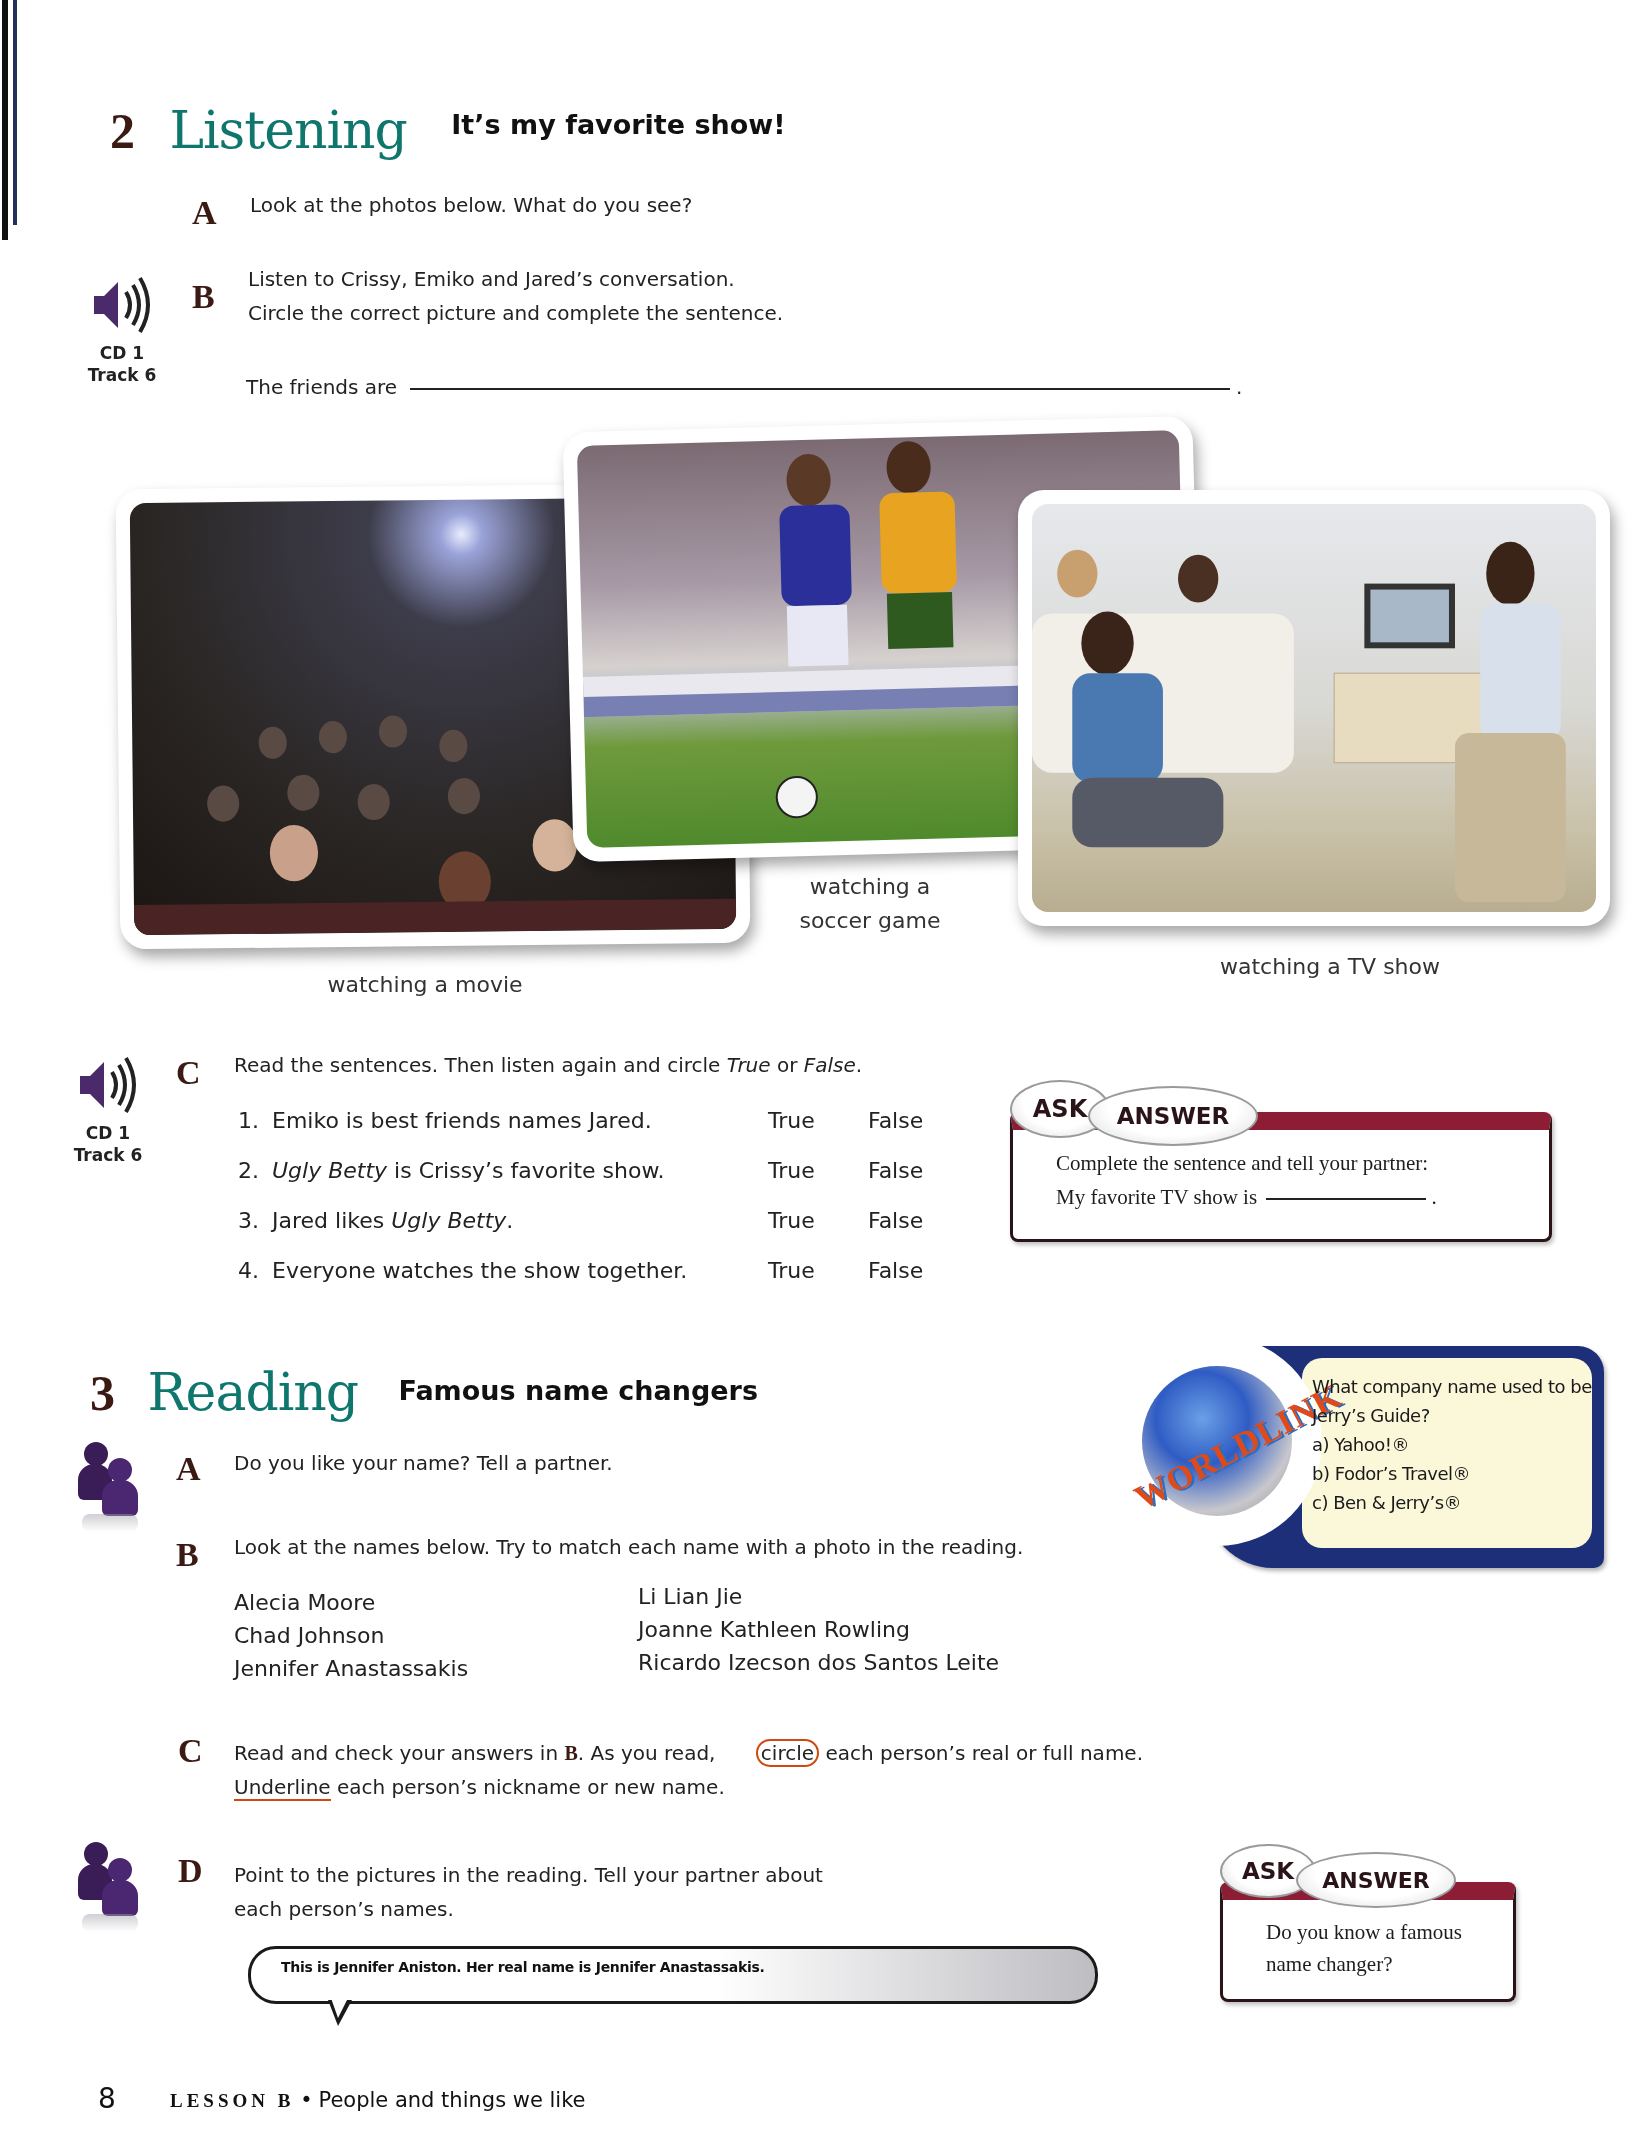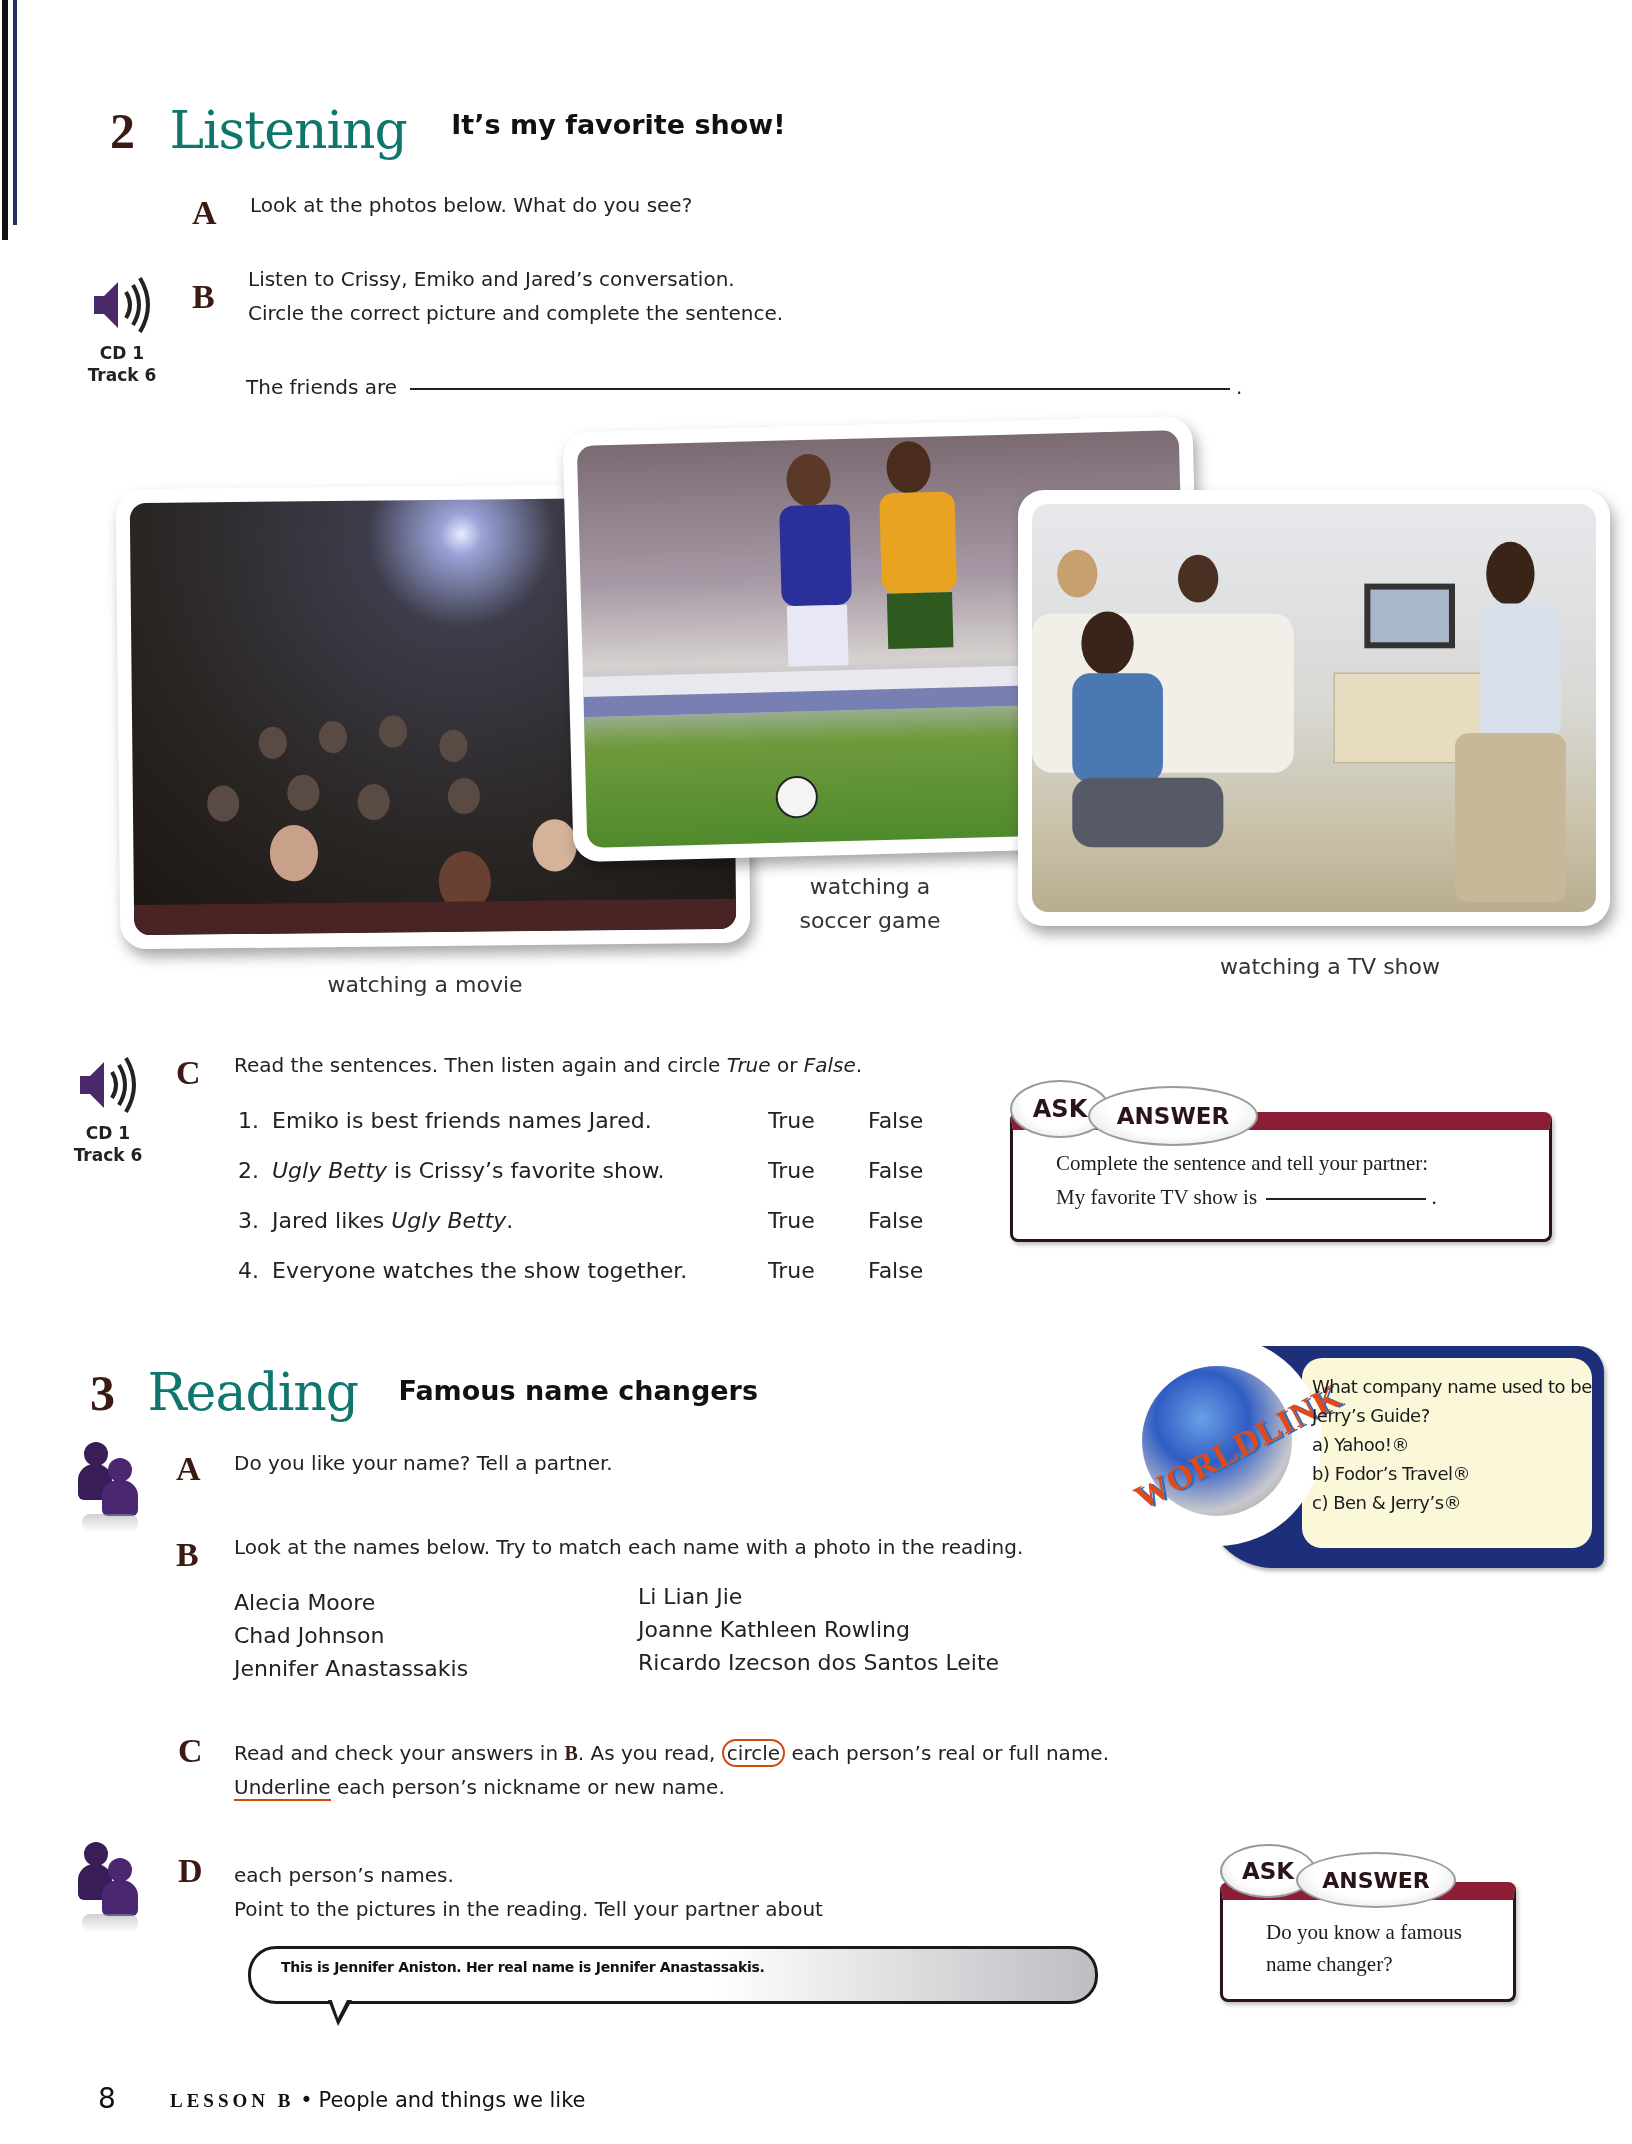"circle" .circle-word { margin-left: none -> 34px }
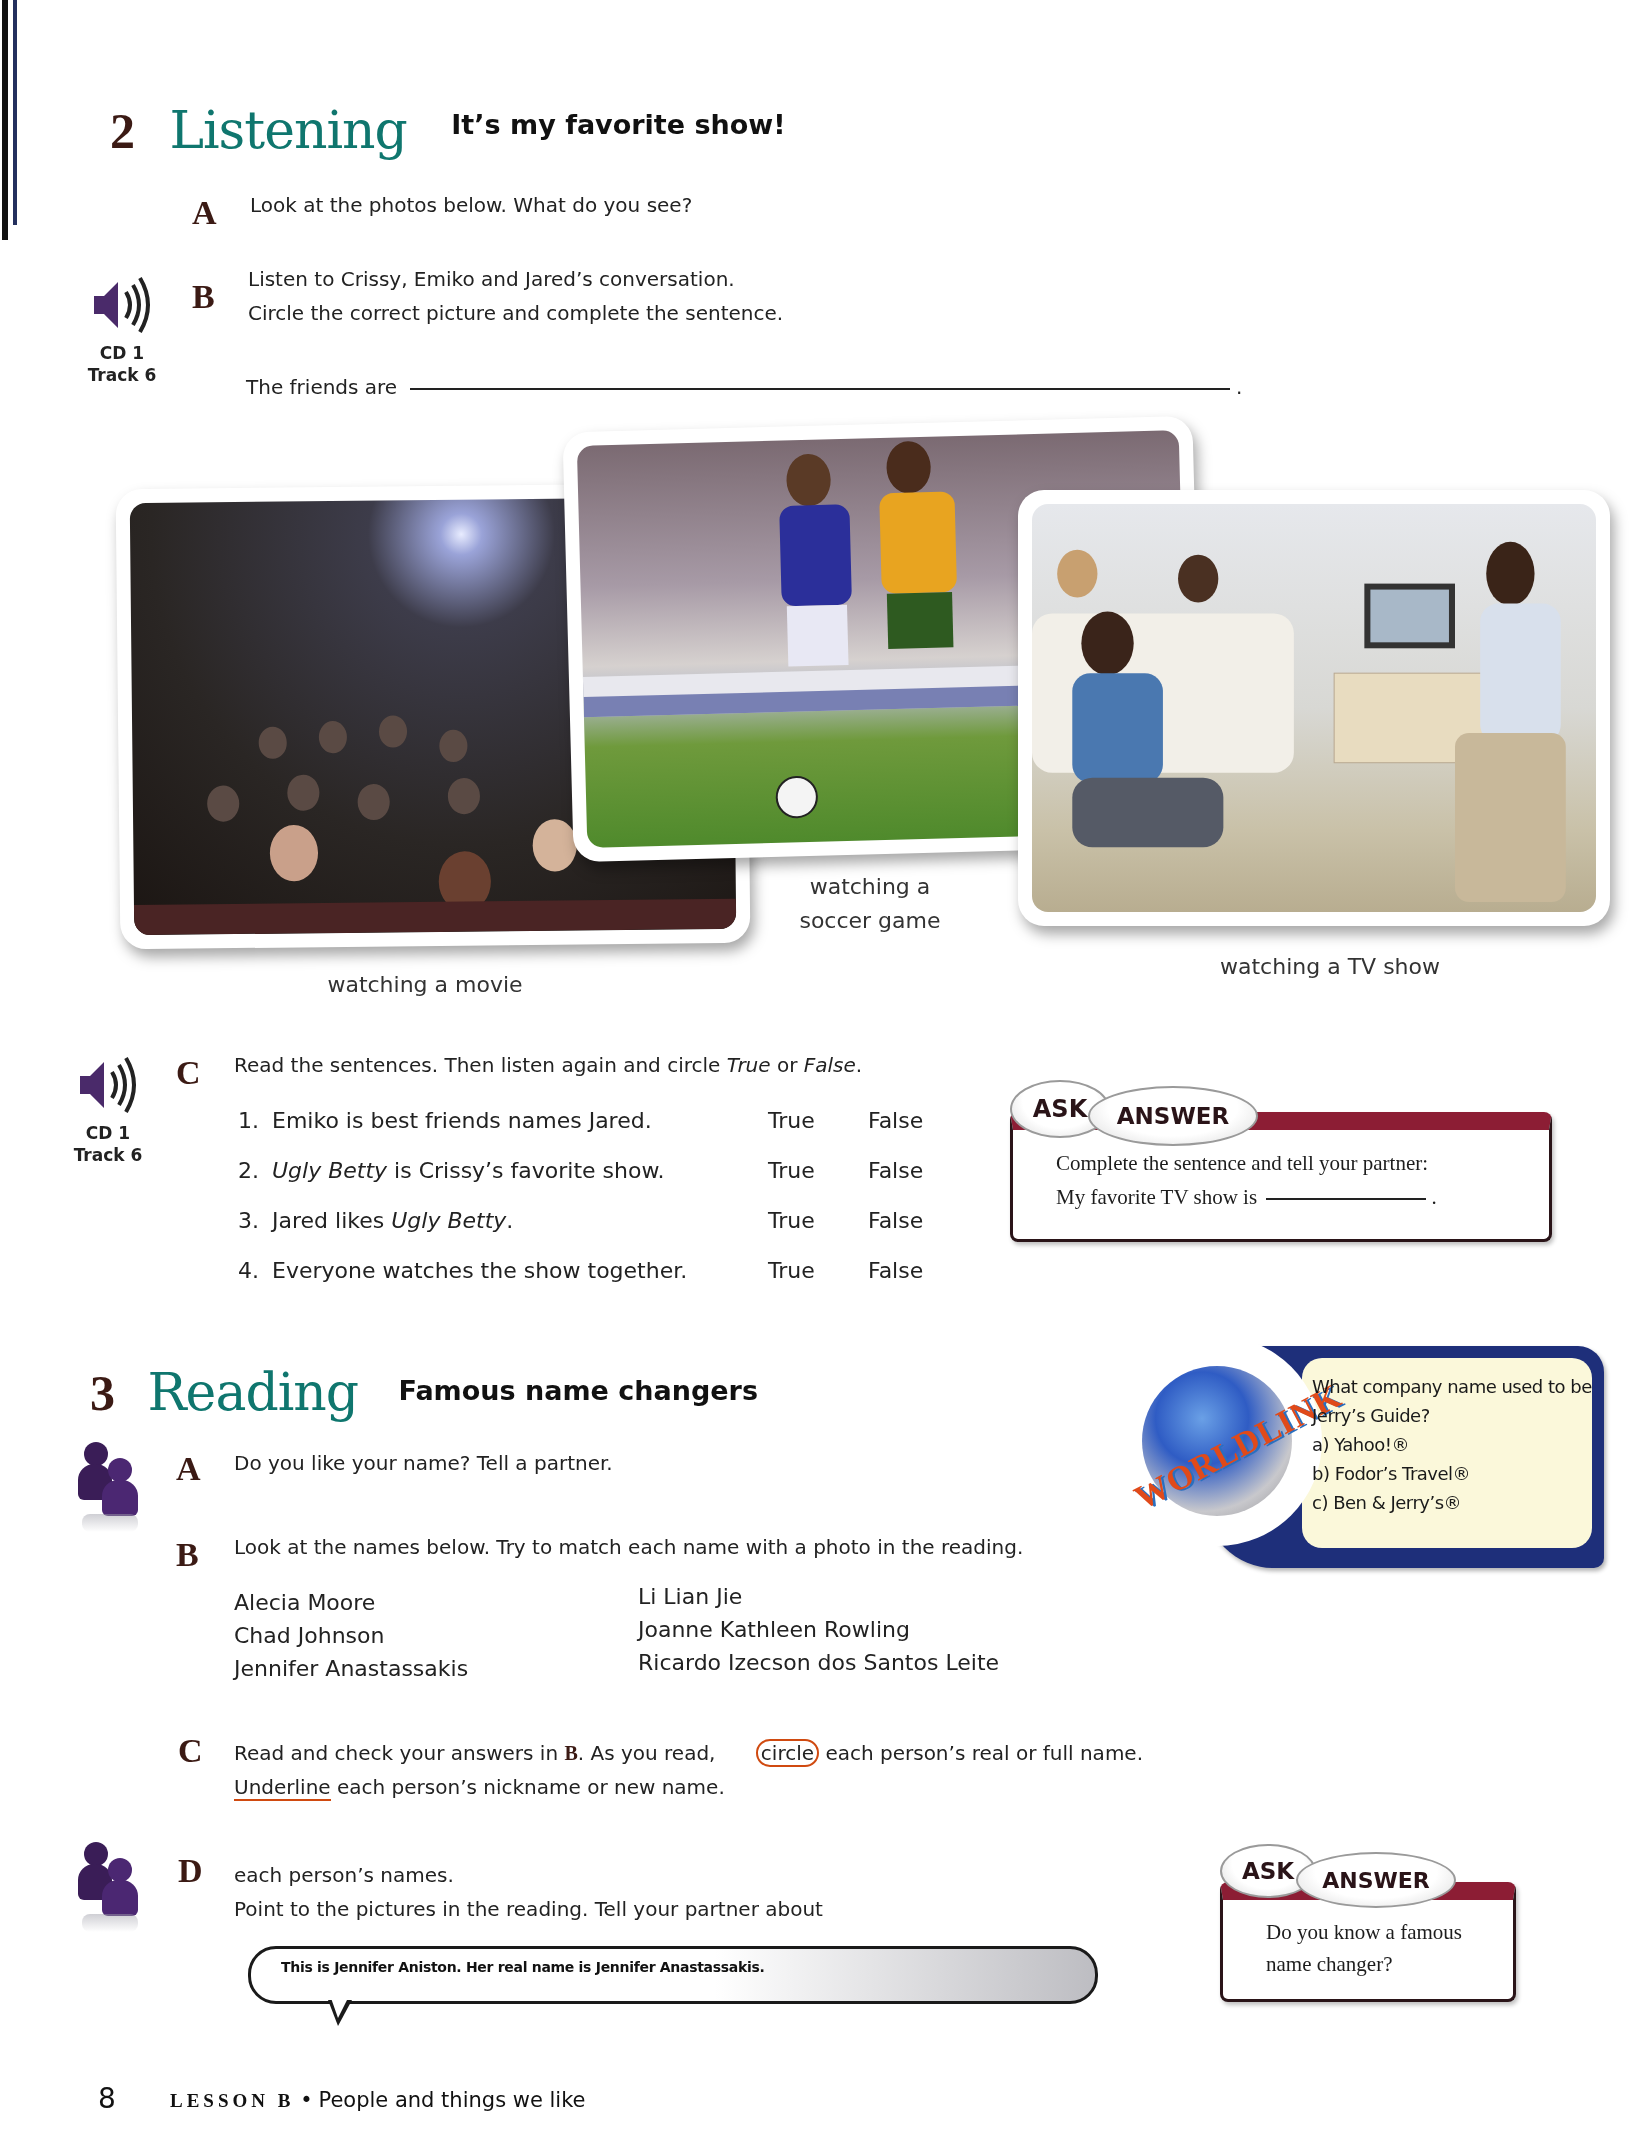"each person’s names." div { order: before "Point to the pictures in" -> after "Point to the pictures in" }
